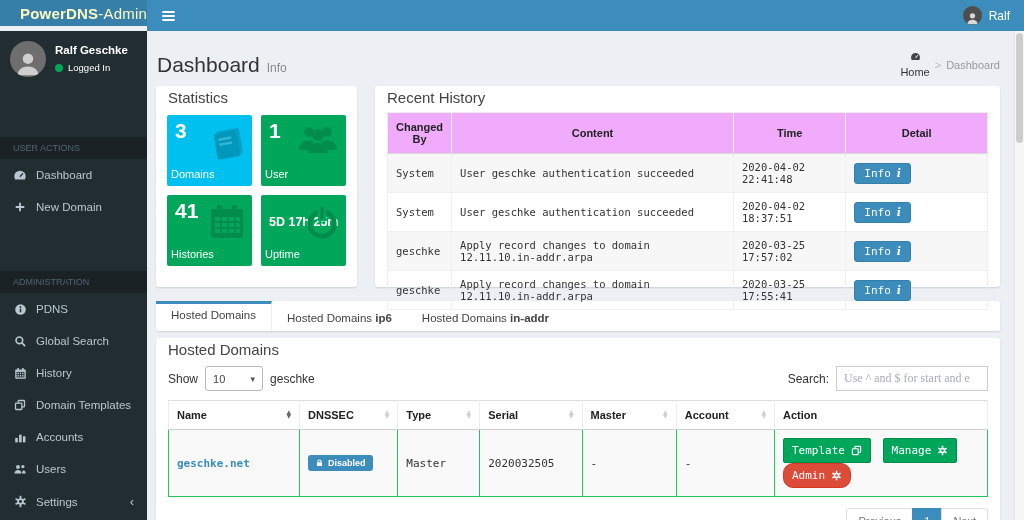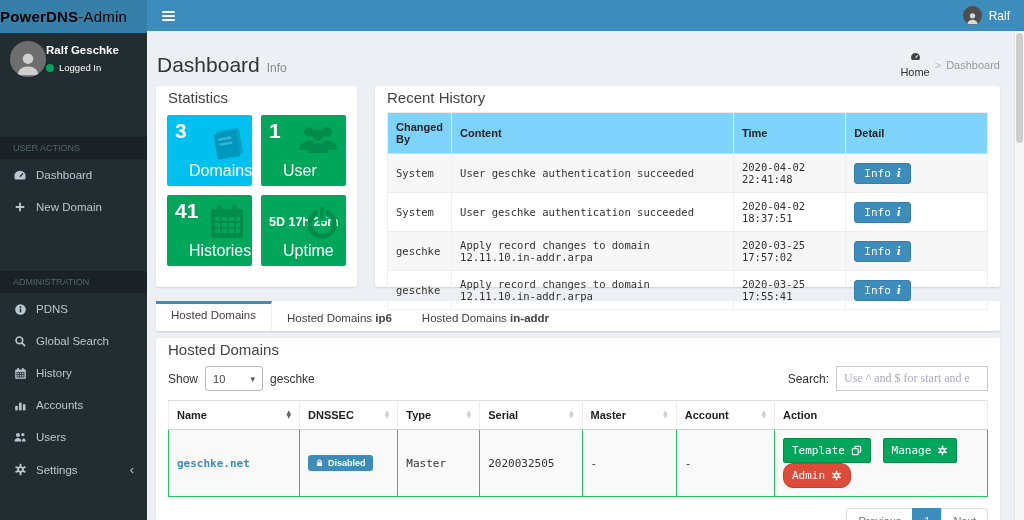"PowerDNS" .brand { color: #000000 -> #fef9c3; height: 33px -> 26px; justify-content: flex-start -> flex-end }
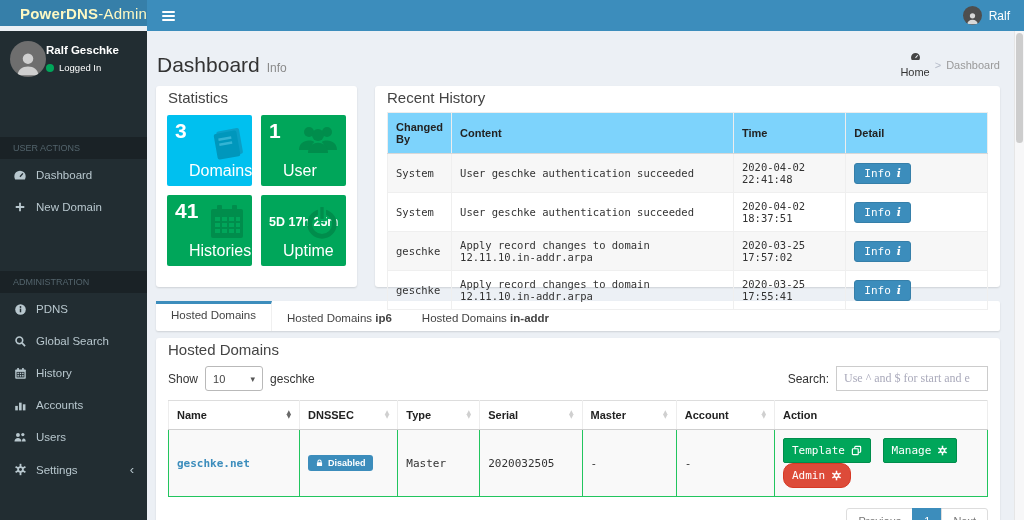"Ralf Geschke" .user-panel { gap: none -> 9px }
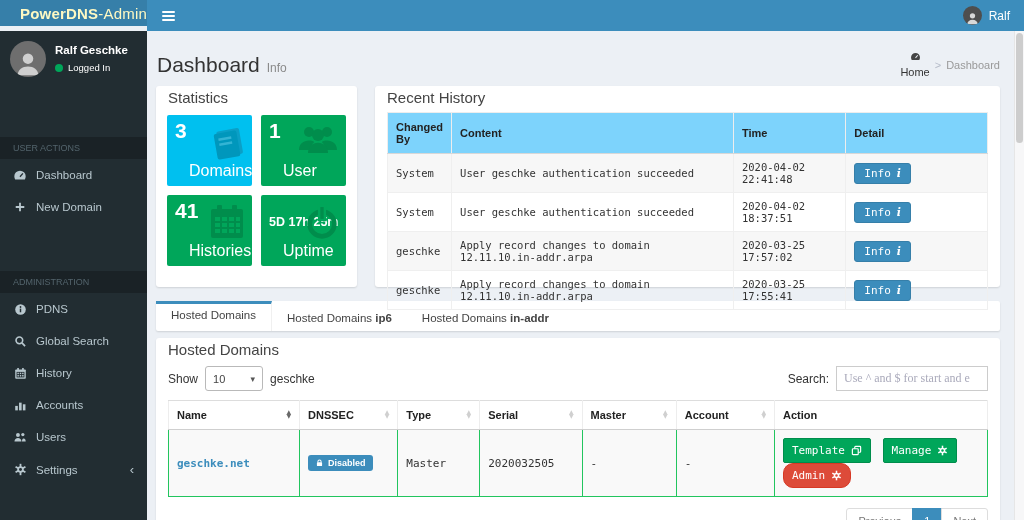"Changed By" .history-table th { background: #7dd3fc -> #f0abfc; text-align: left -> center }
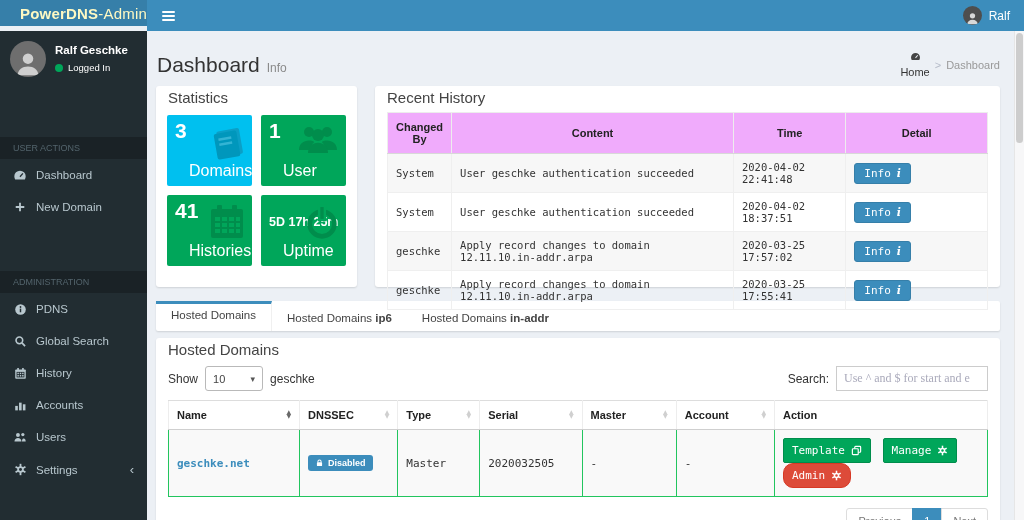"Domains" .sb-label { font-size: 16px -> 11px; left: 22px -> 4px }
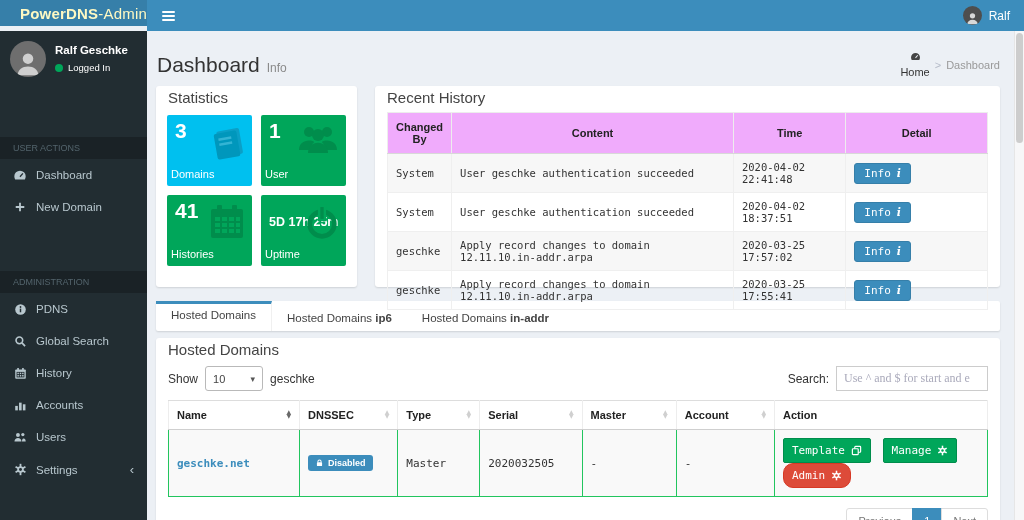"Domain Templates" div.side-item { html: none -> <div> <span> <svg> <rect></rect> <rect></rect> </svg> </span> <span>Domain Templates</span> </div> }
